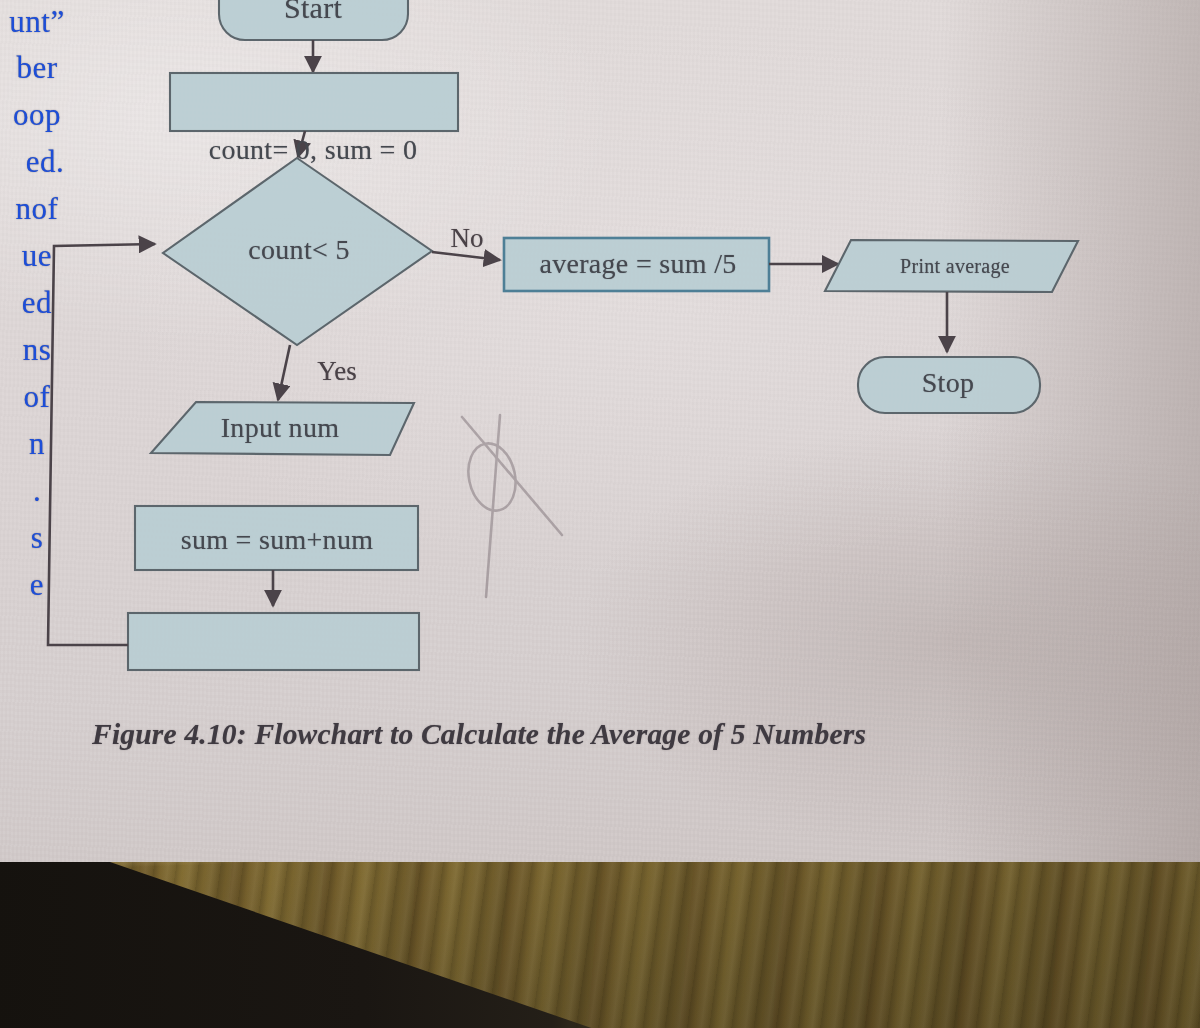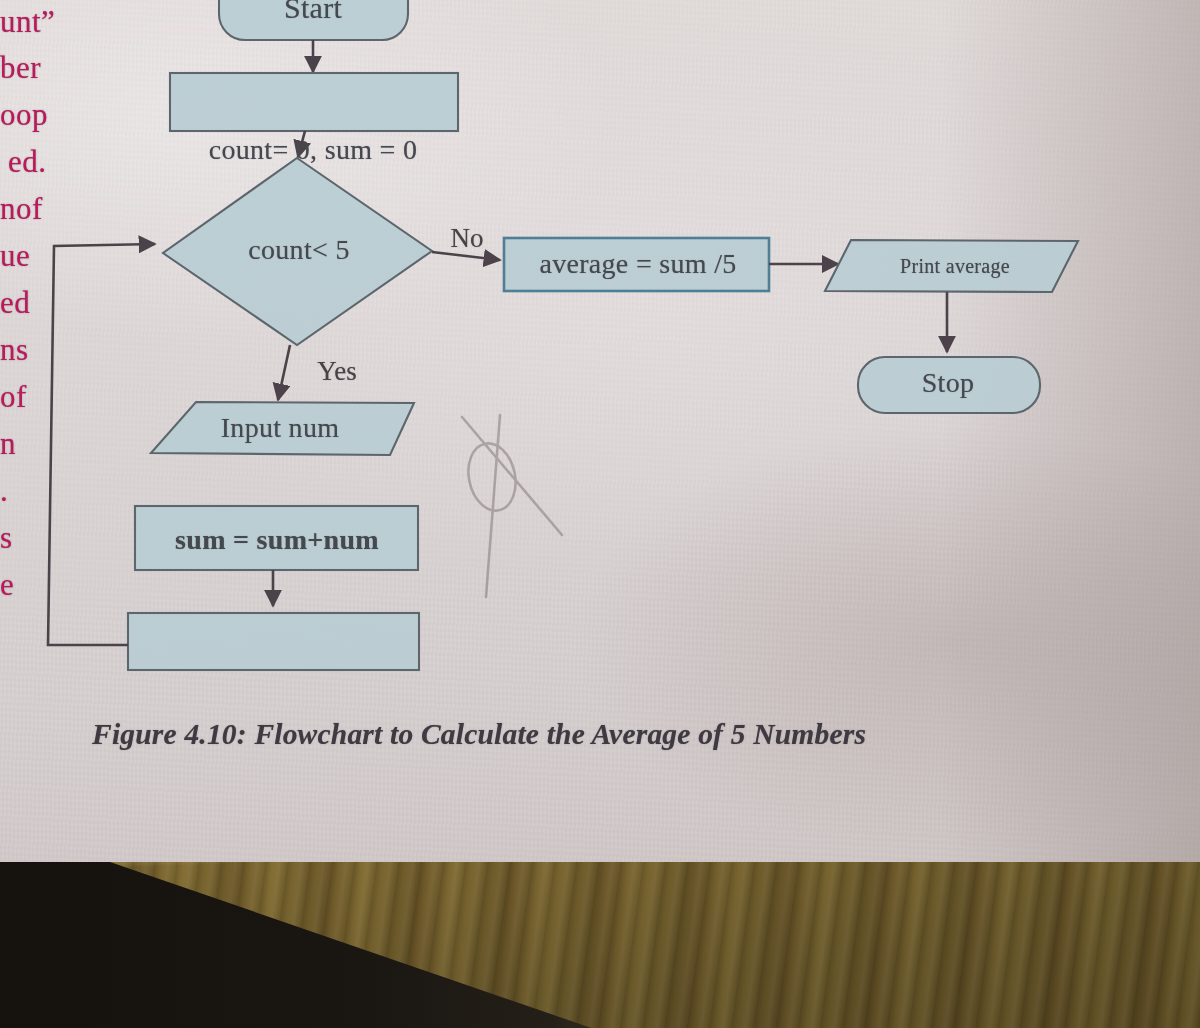"unt”" .edge-text { color: #be185d -> #1d4ed8; text-align: left -> center }
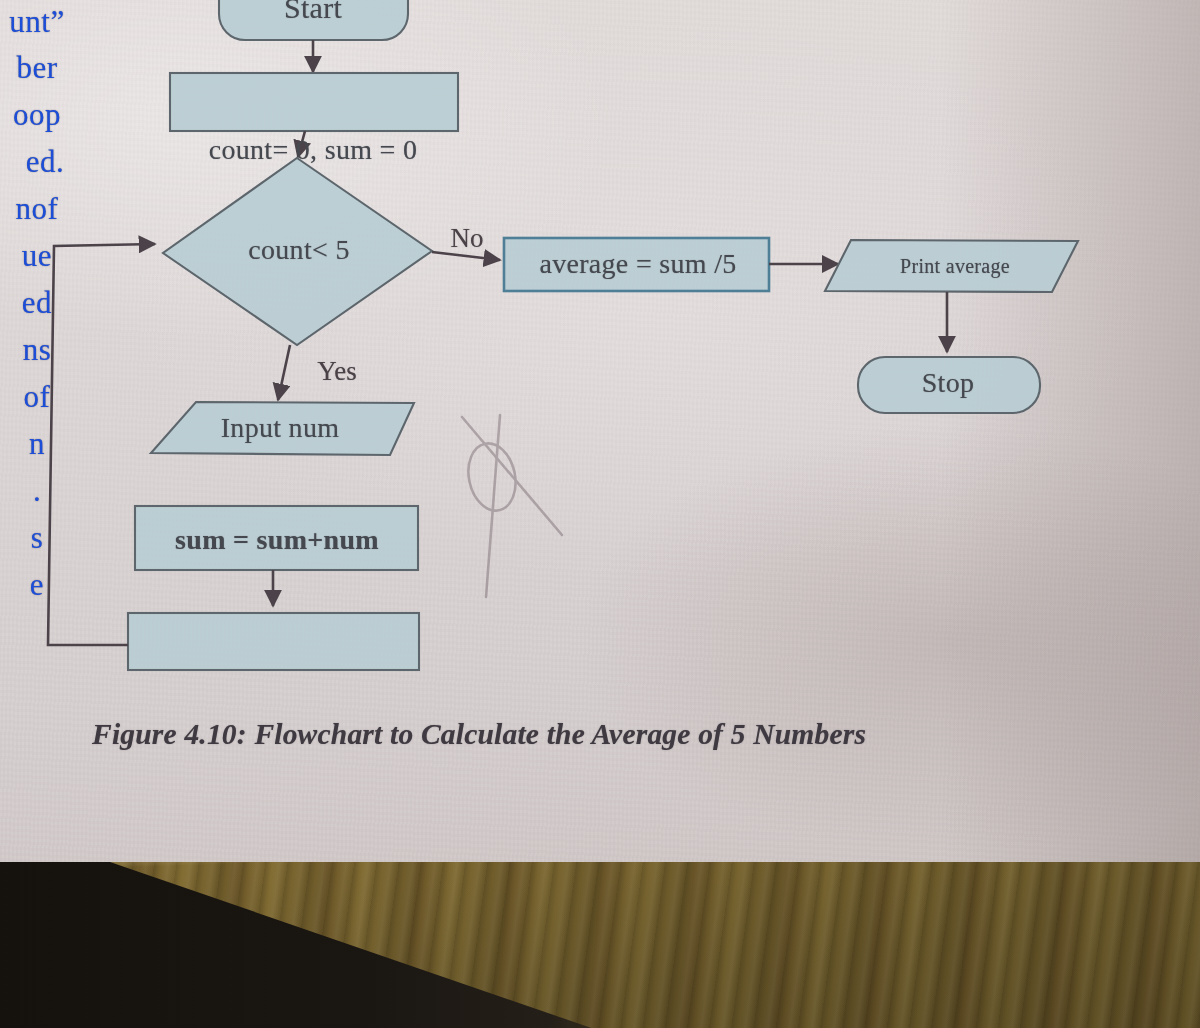"sum = sum+num" div.node-text { font-weight: 700 -> 400 }
